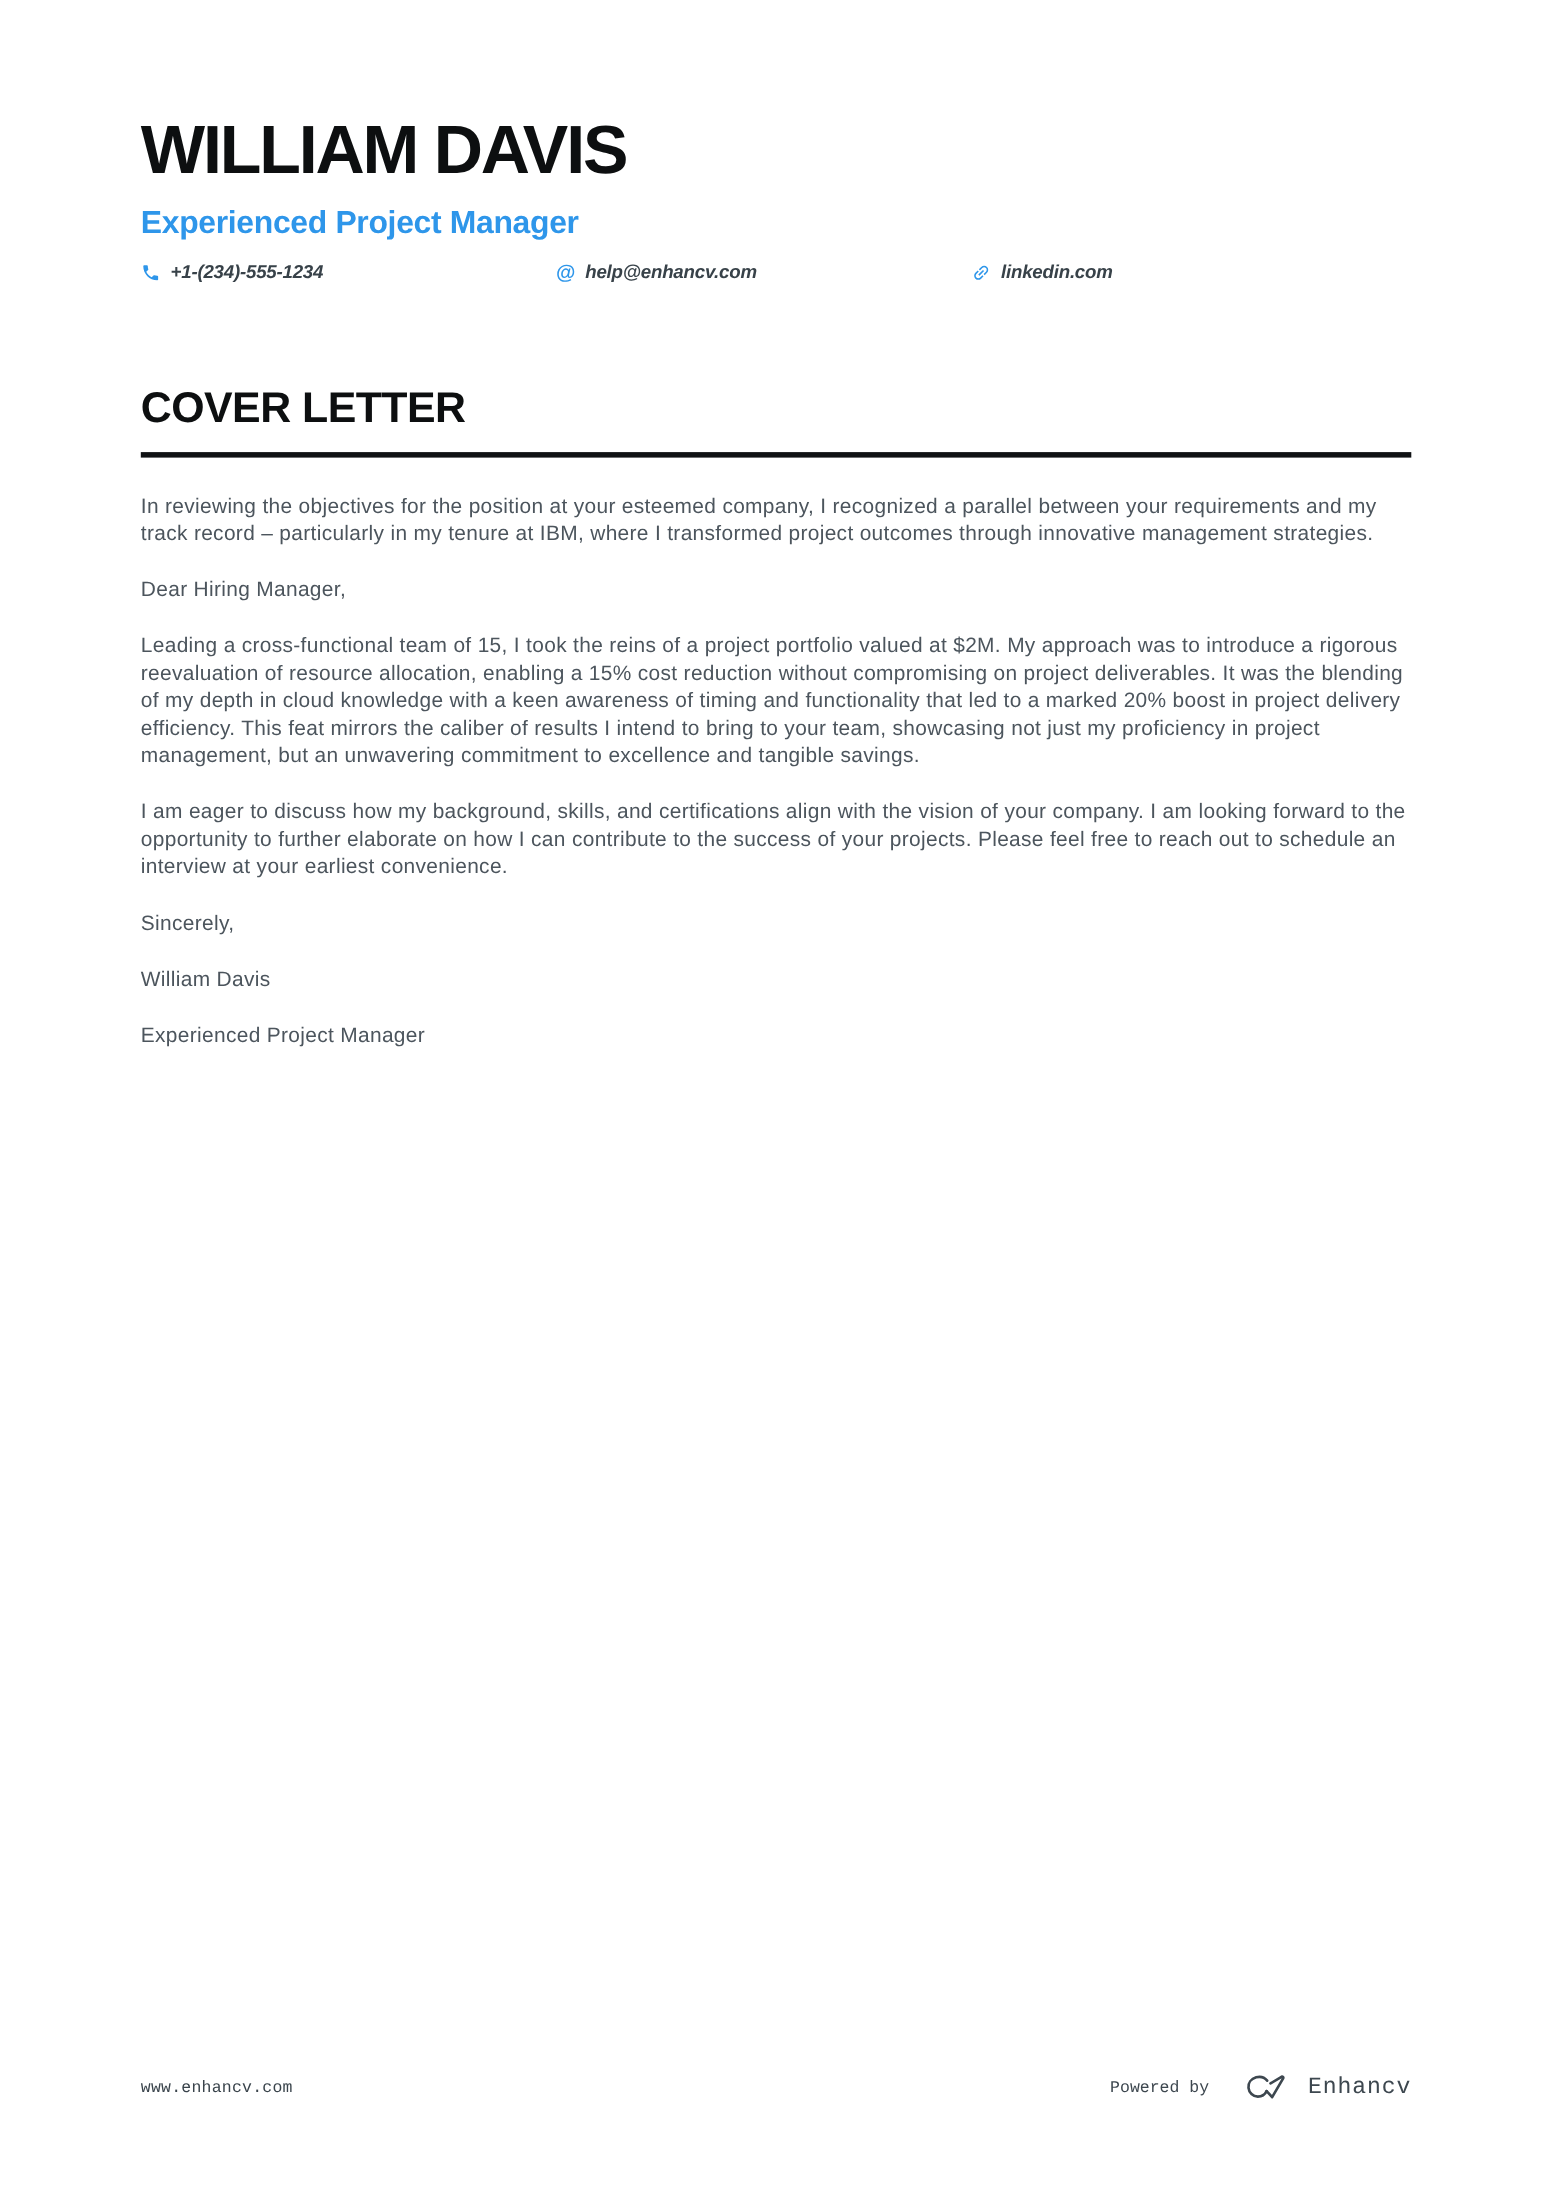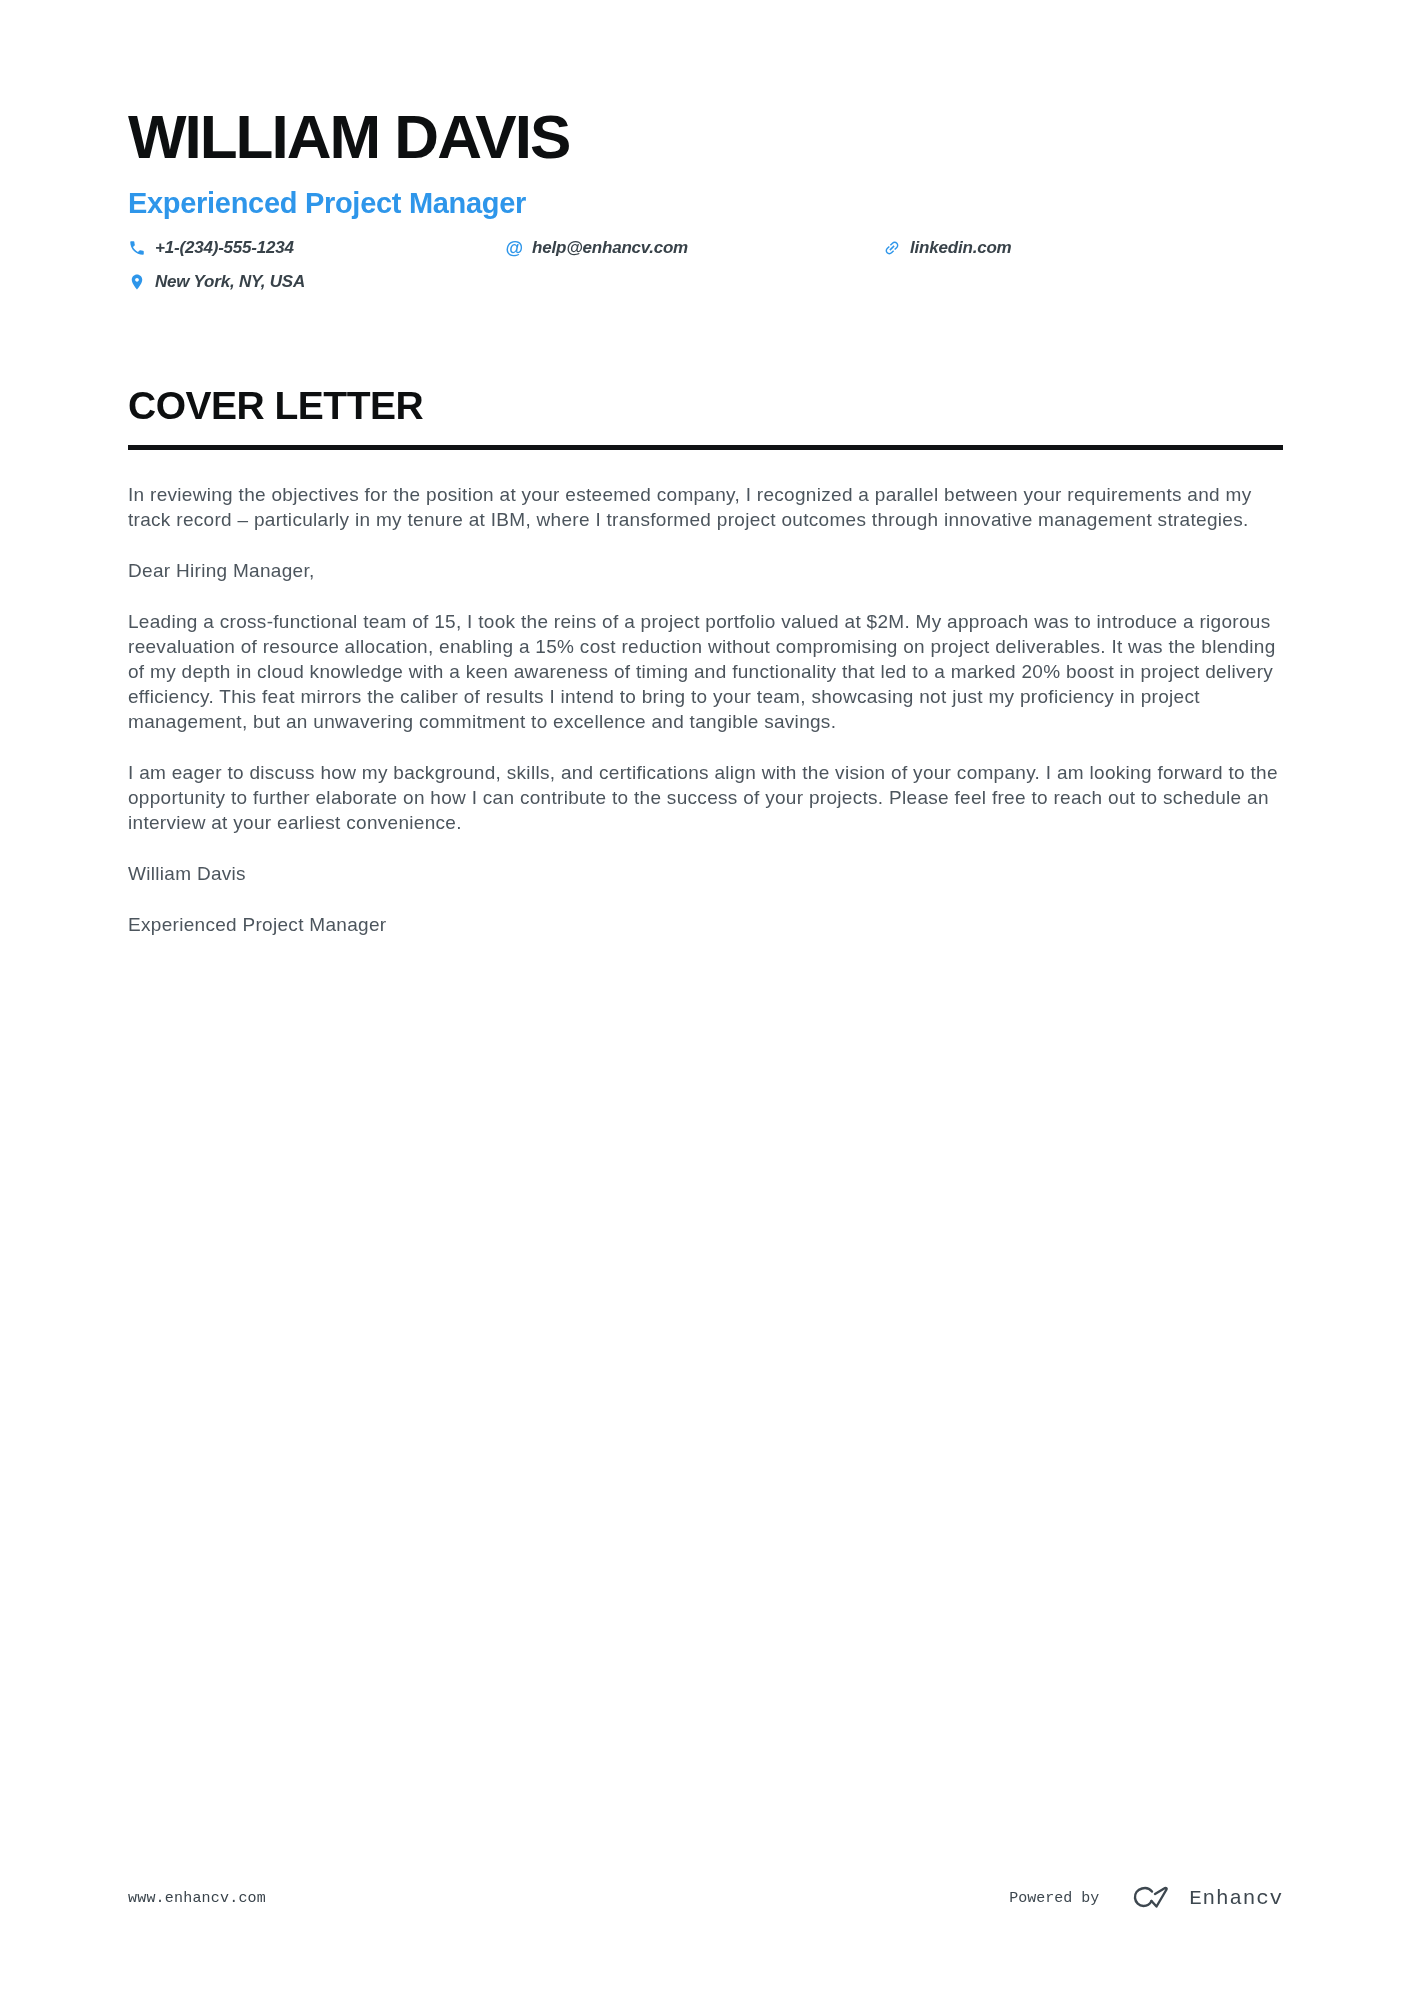"New York, NY, USA" div.contact-row { html: <div> <div> <span> <svg> <path></path> </svg> </span> <span>New York, NY, USA</span> </div> </div> -> none }
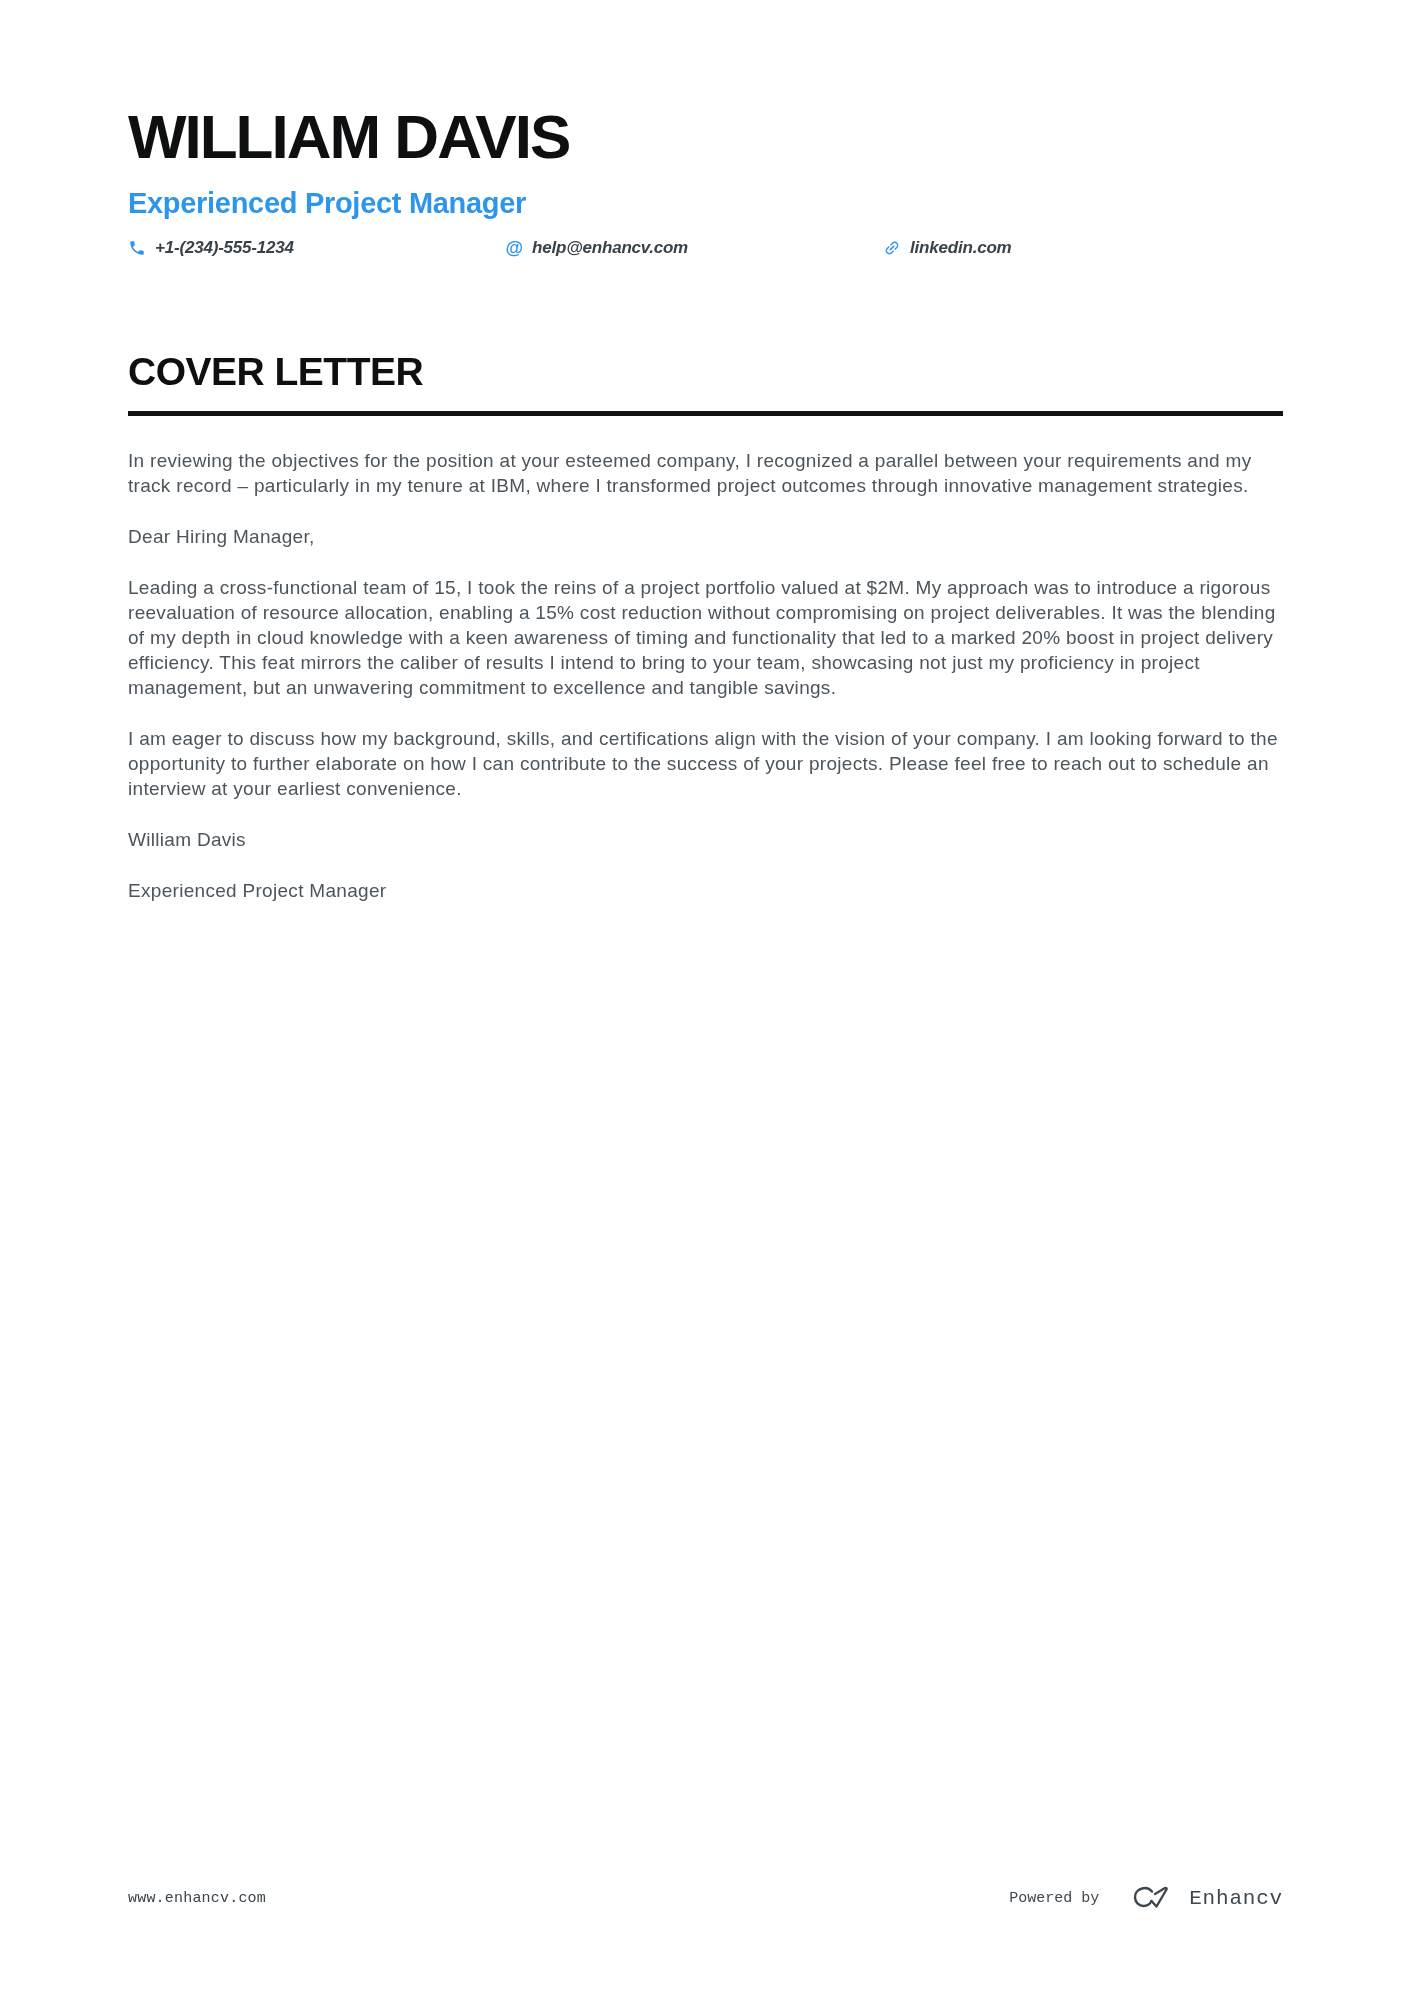"Sincerely," p { html: none -> <p>Sincerely,</p> }
